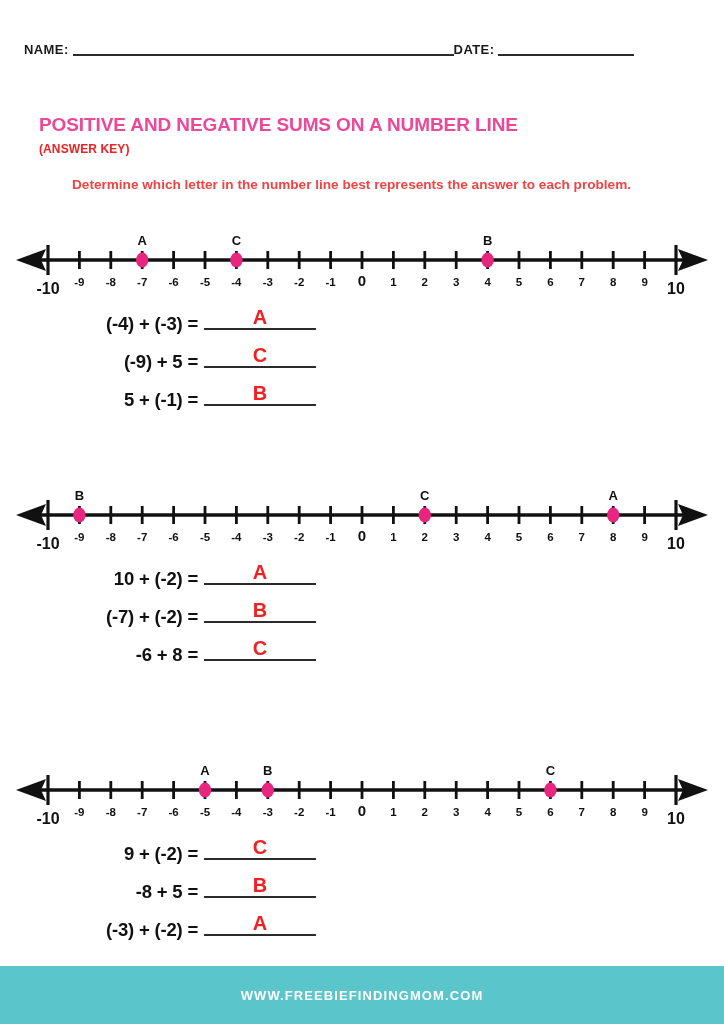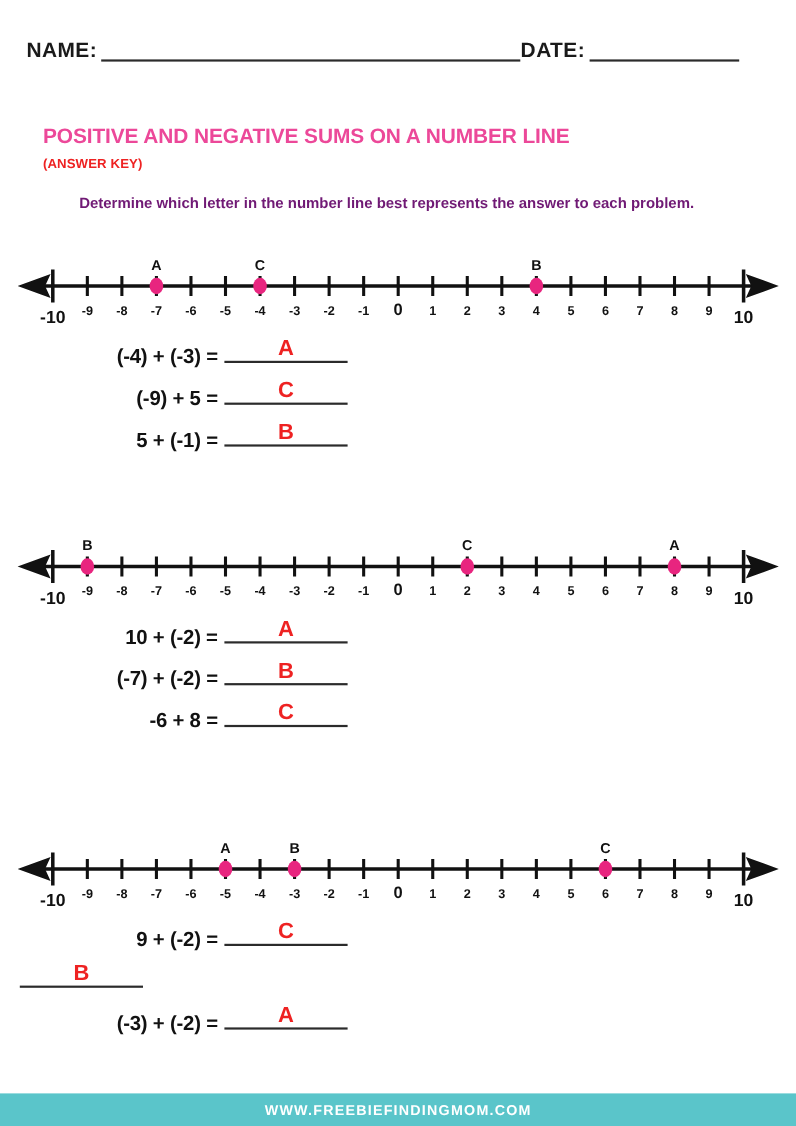"NAME:" .field-label { font-size: 19px -> 13px }
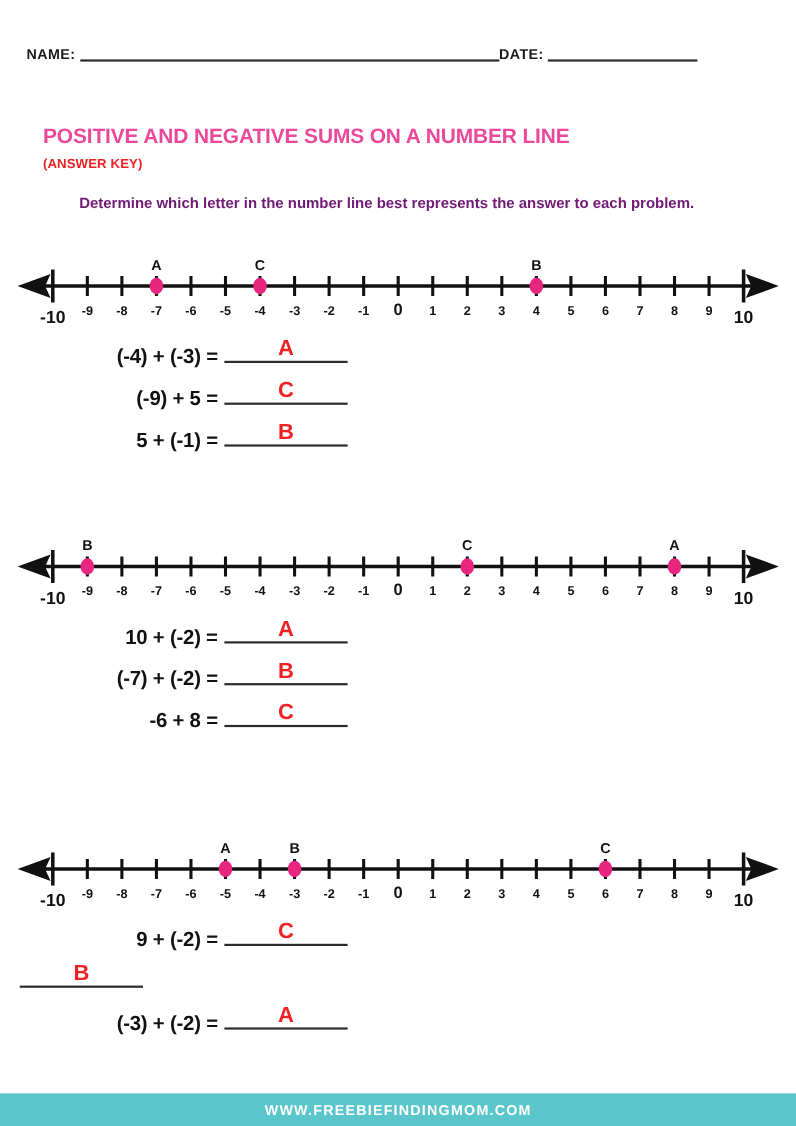"Determine which letter in the" .instructions { color: #701a75 -> #ef4444 }
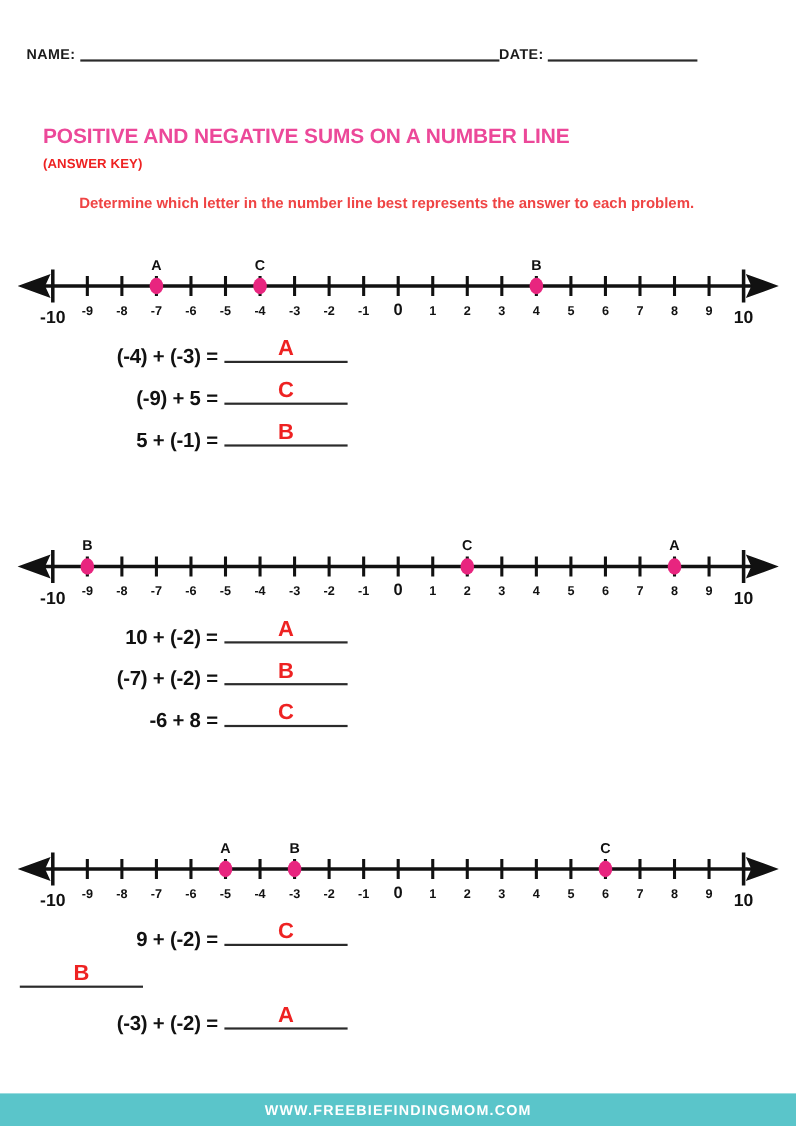"-8 + 5 =" div.prob-expr { html: none -> <div>-8 + 5 =</div> }
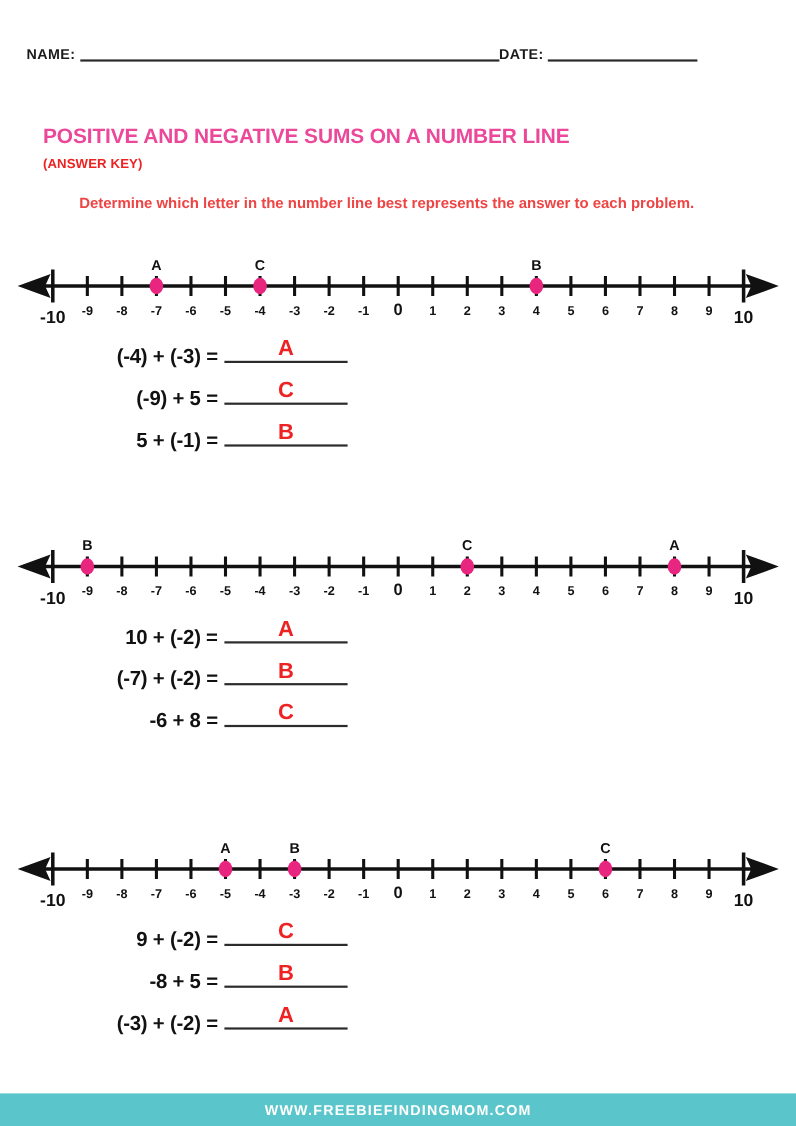"WWW.FREEBIEFINDINGMOM.COM" .footer-bar { height: 30px -> 58px }
